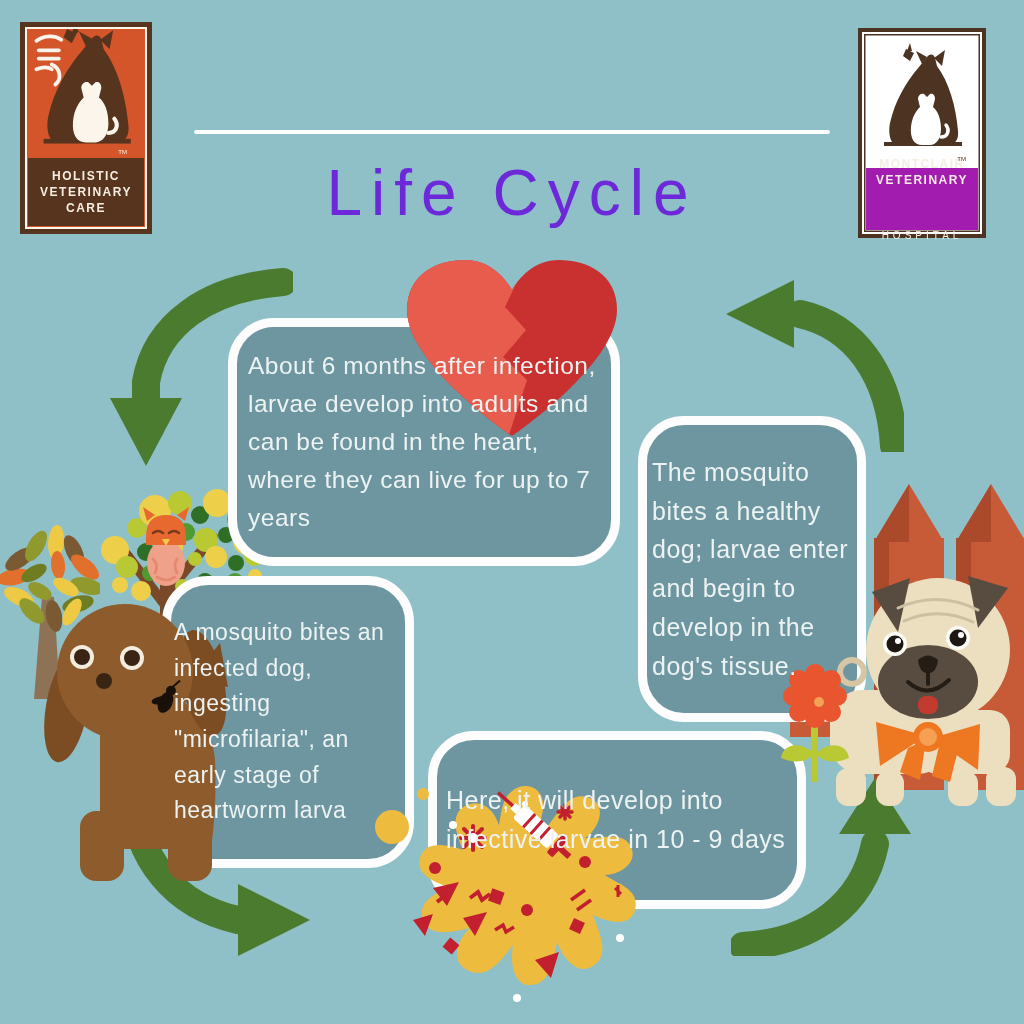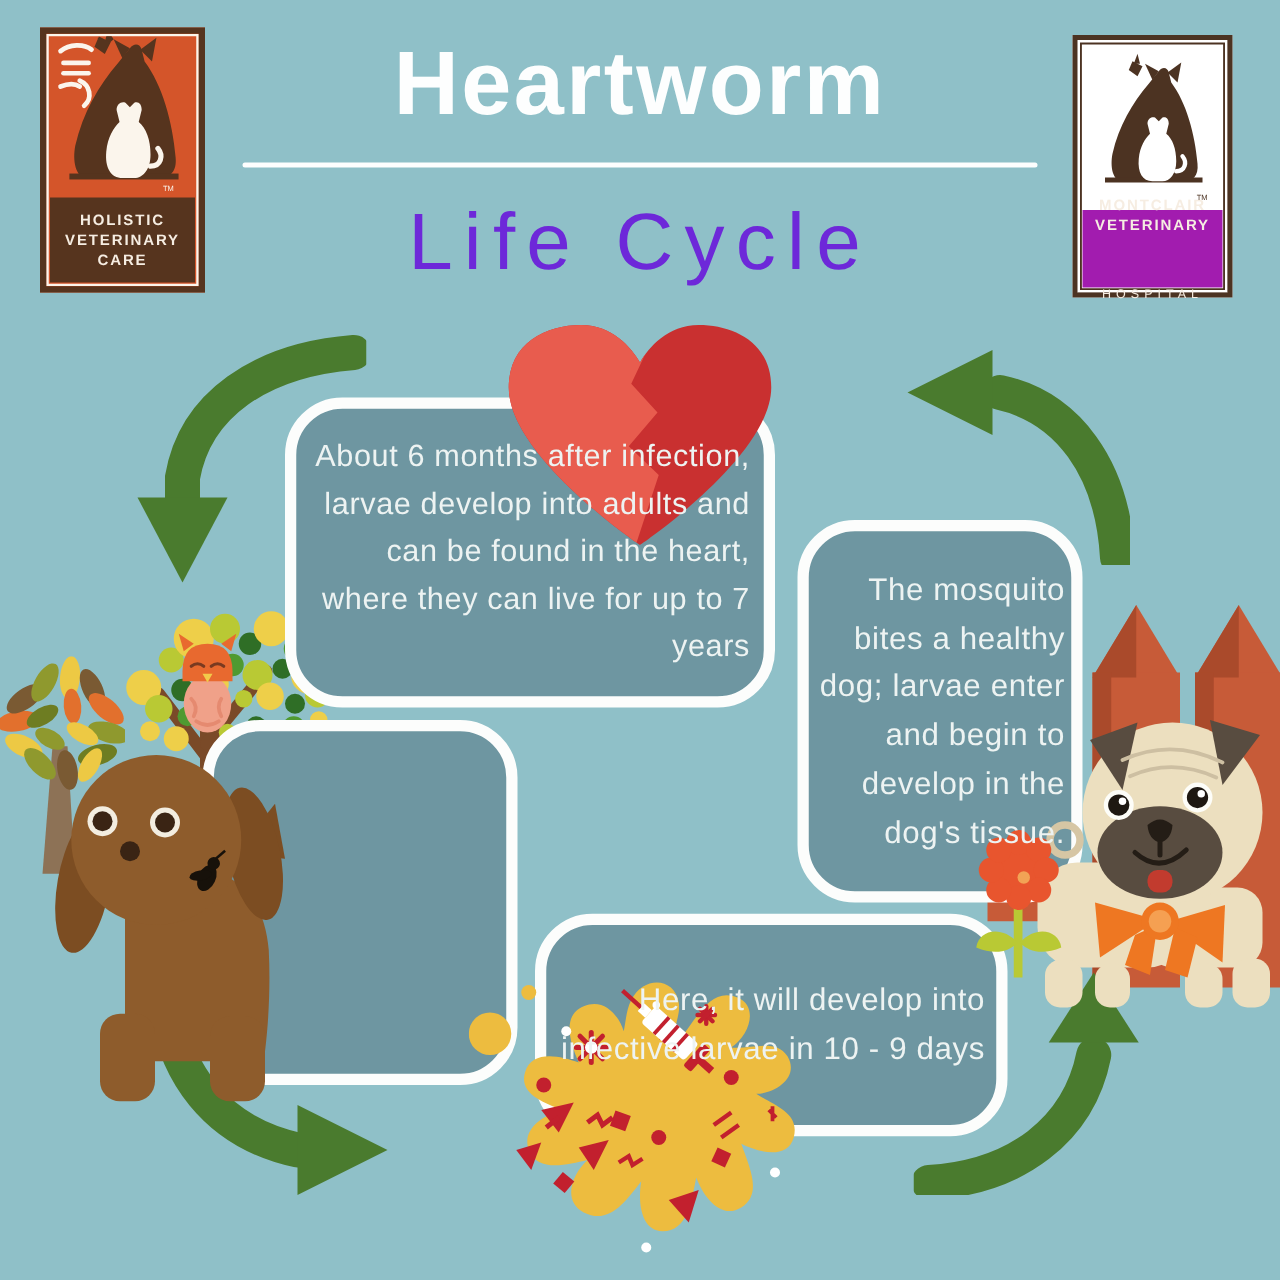"Heartworm" div.abs { html: <div>Heartworm</div> -> none }
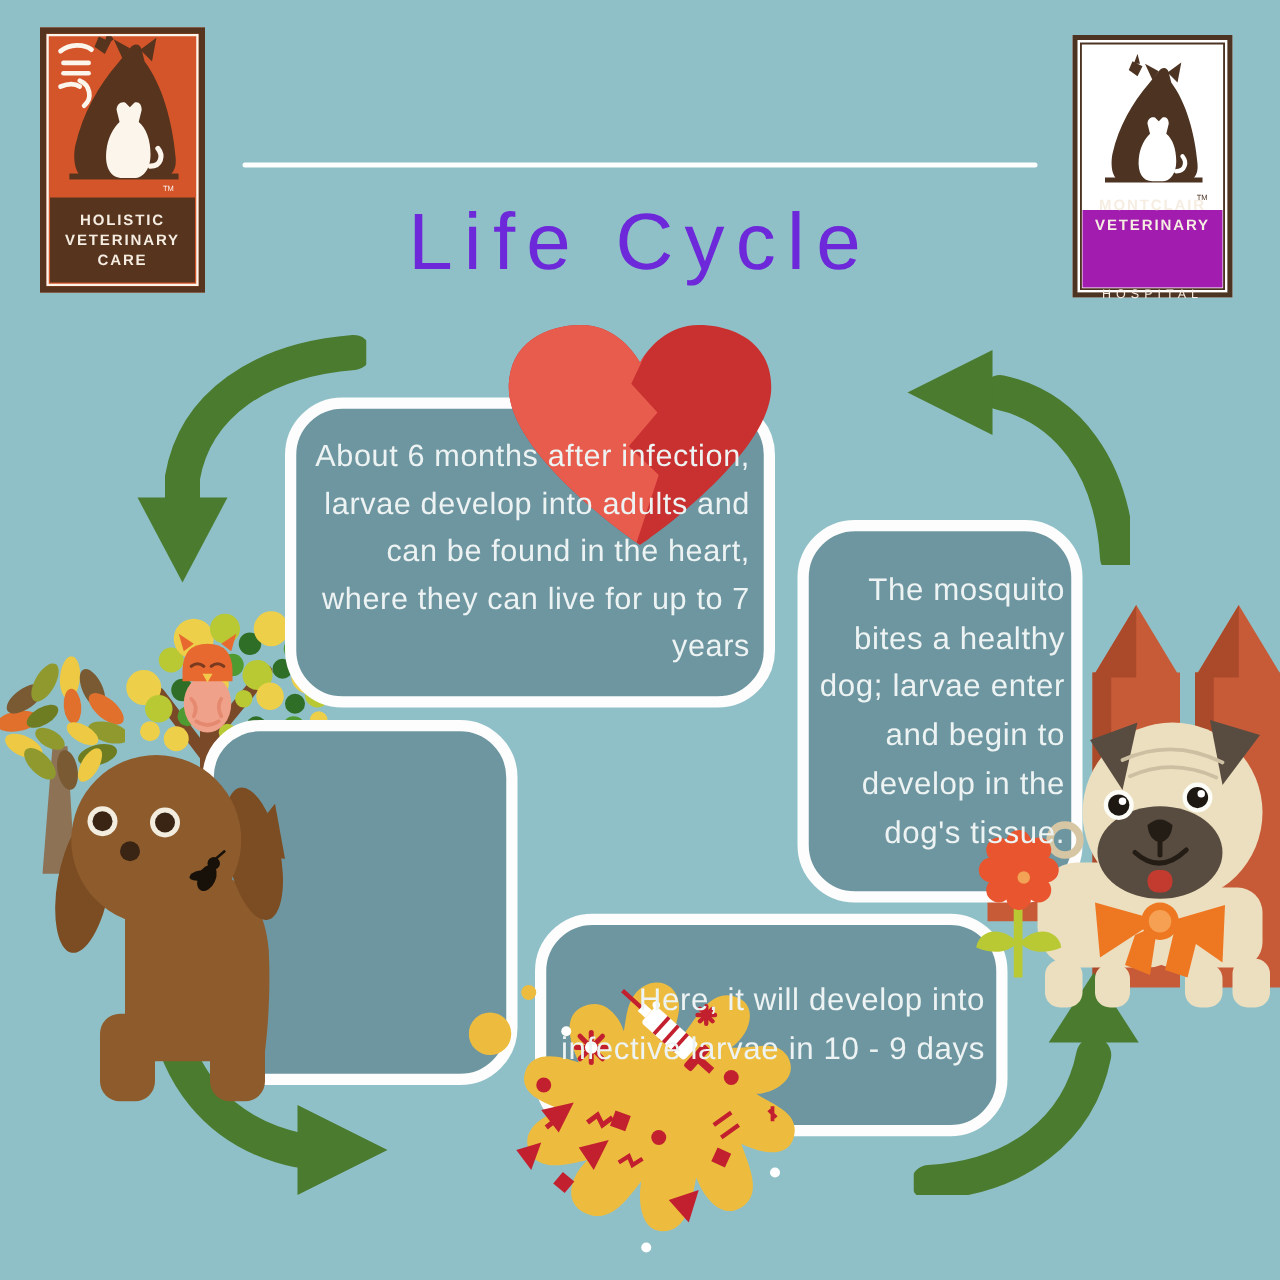"HOLISTIC" .logo-left { left: 32px -> 20px }
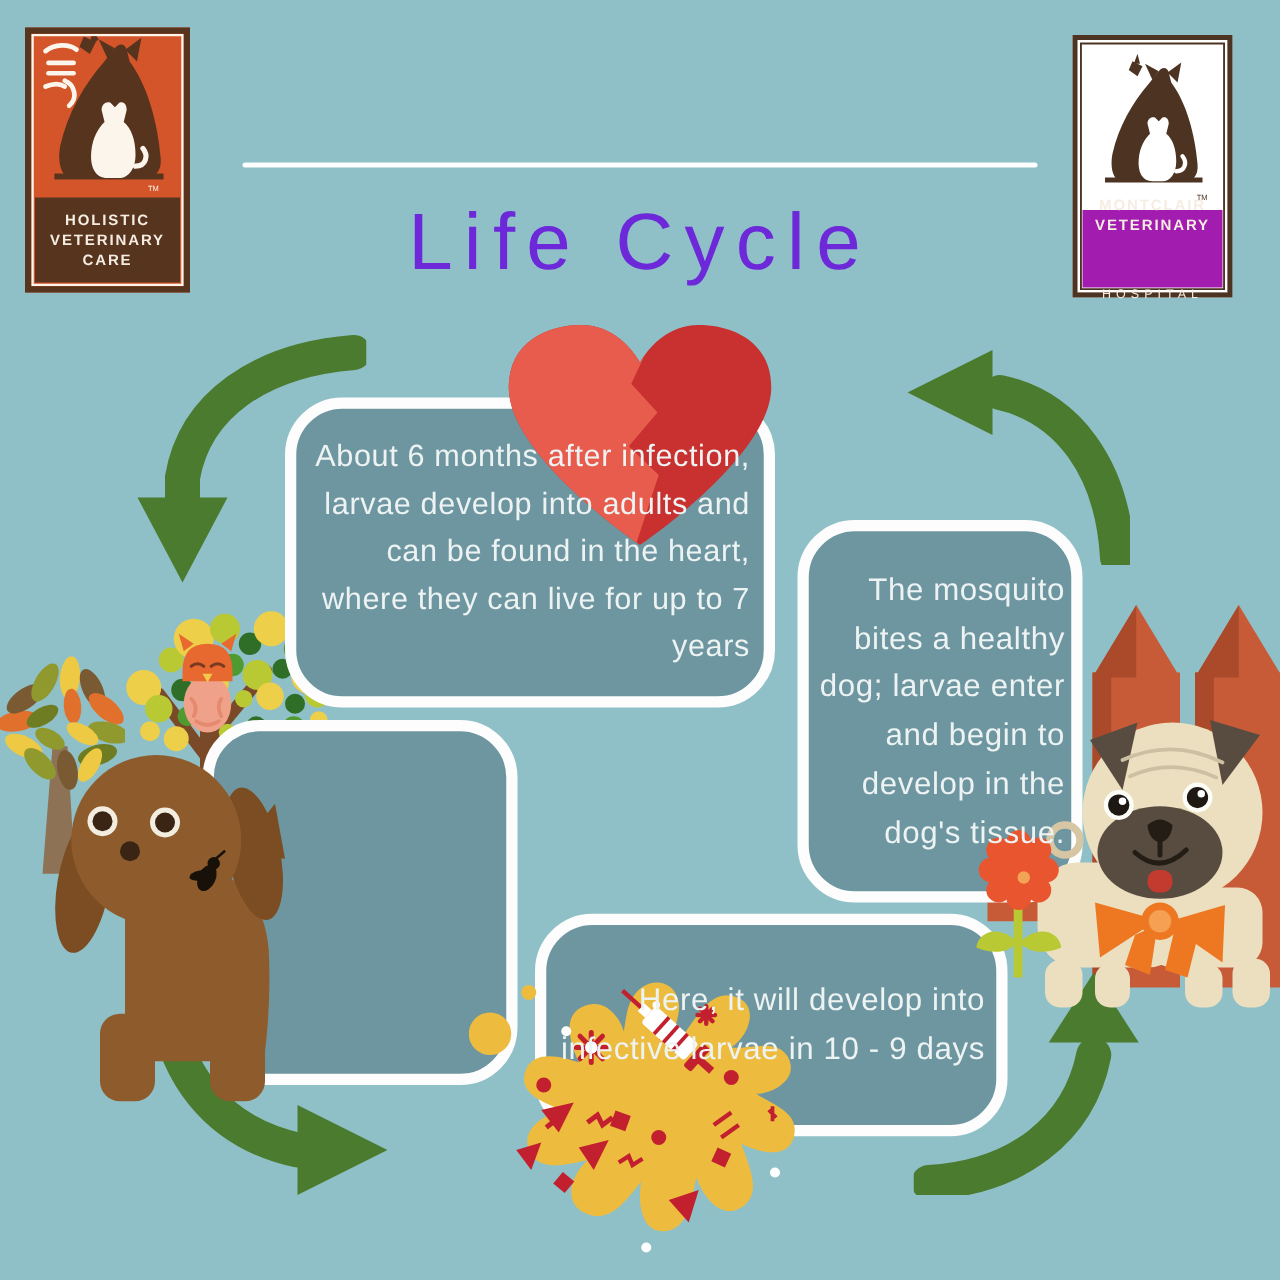"About 6 months after infection," .boxtext { text-align: right -> left }
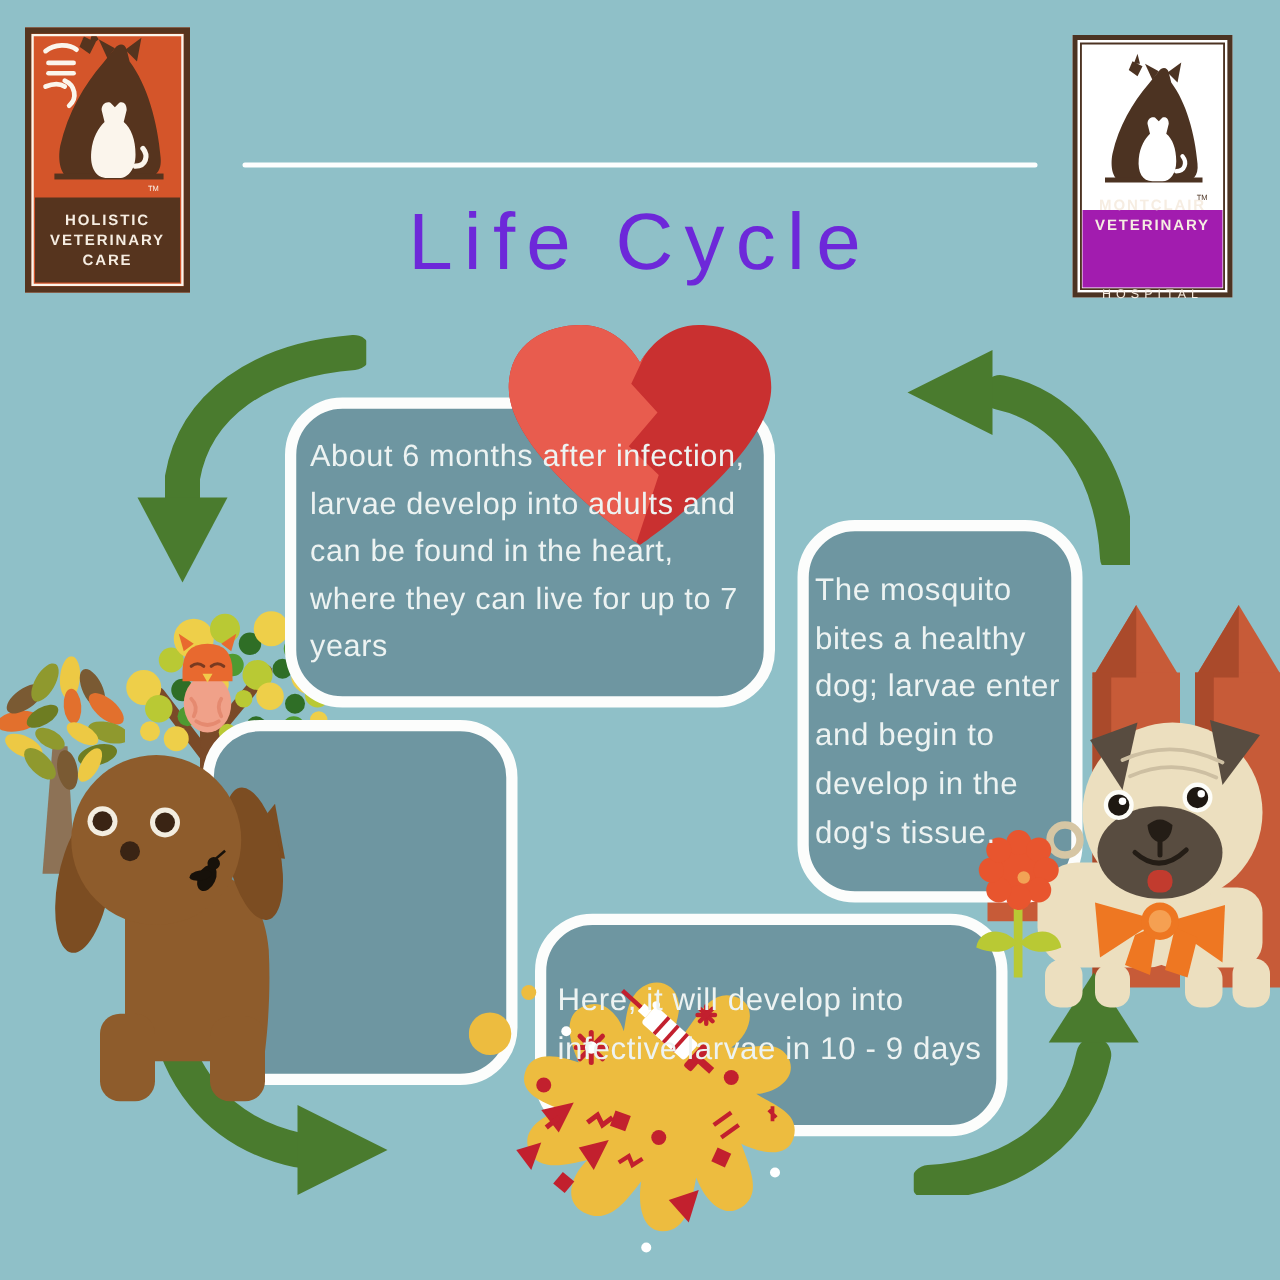"A mosquito bites an infected" div.abs { html: none -> <div>A mosquito bites an infected dog, ingesting "microfilaria", an early stage of heartworm larva</div> }
